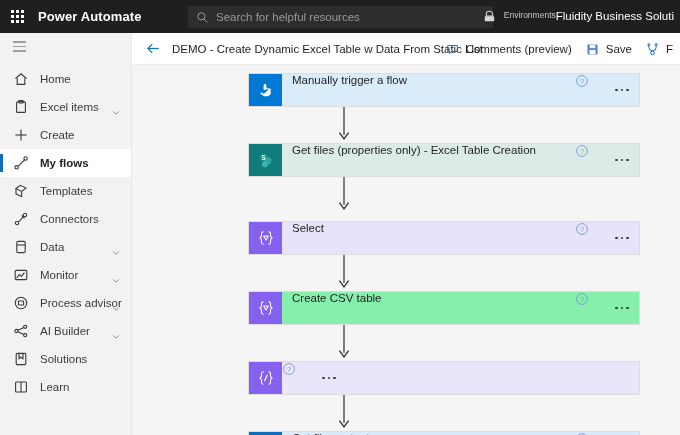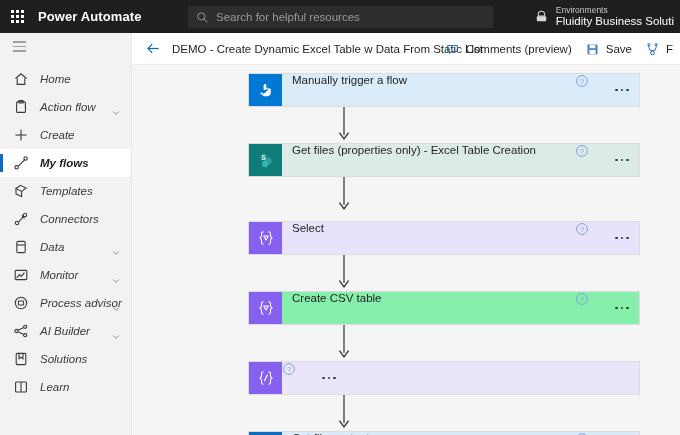"Environments" .env-txt { flex-direction: column -> row }
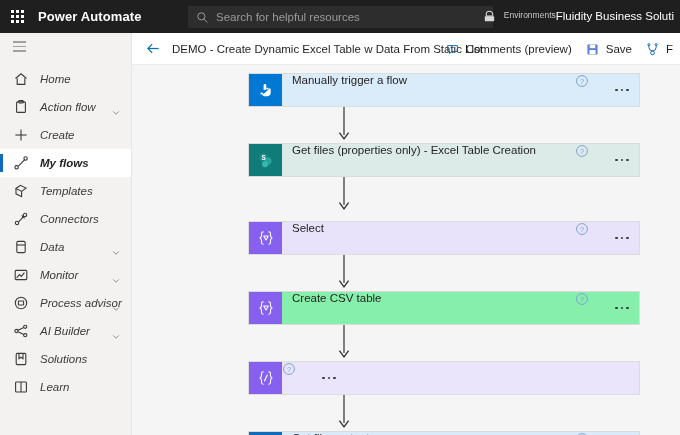"Home" .navitem { font-style: italic -> none }
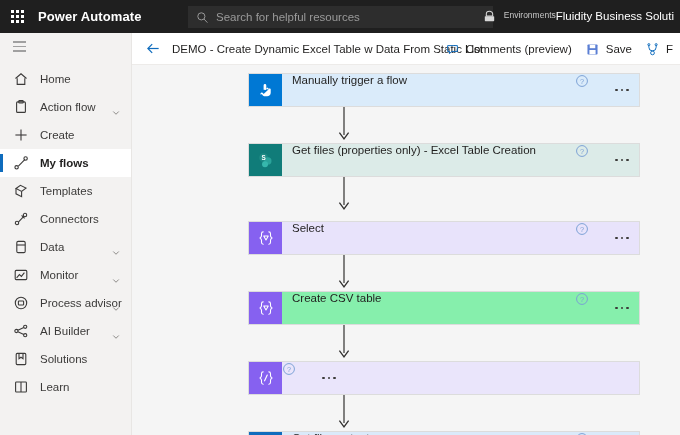"Action flow" span.nav-label { text: Action flow -> Excel items }
